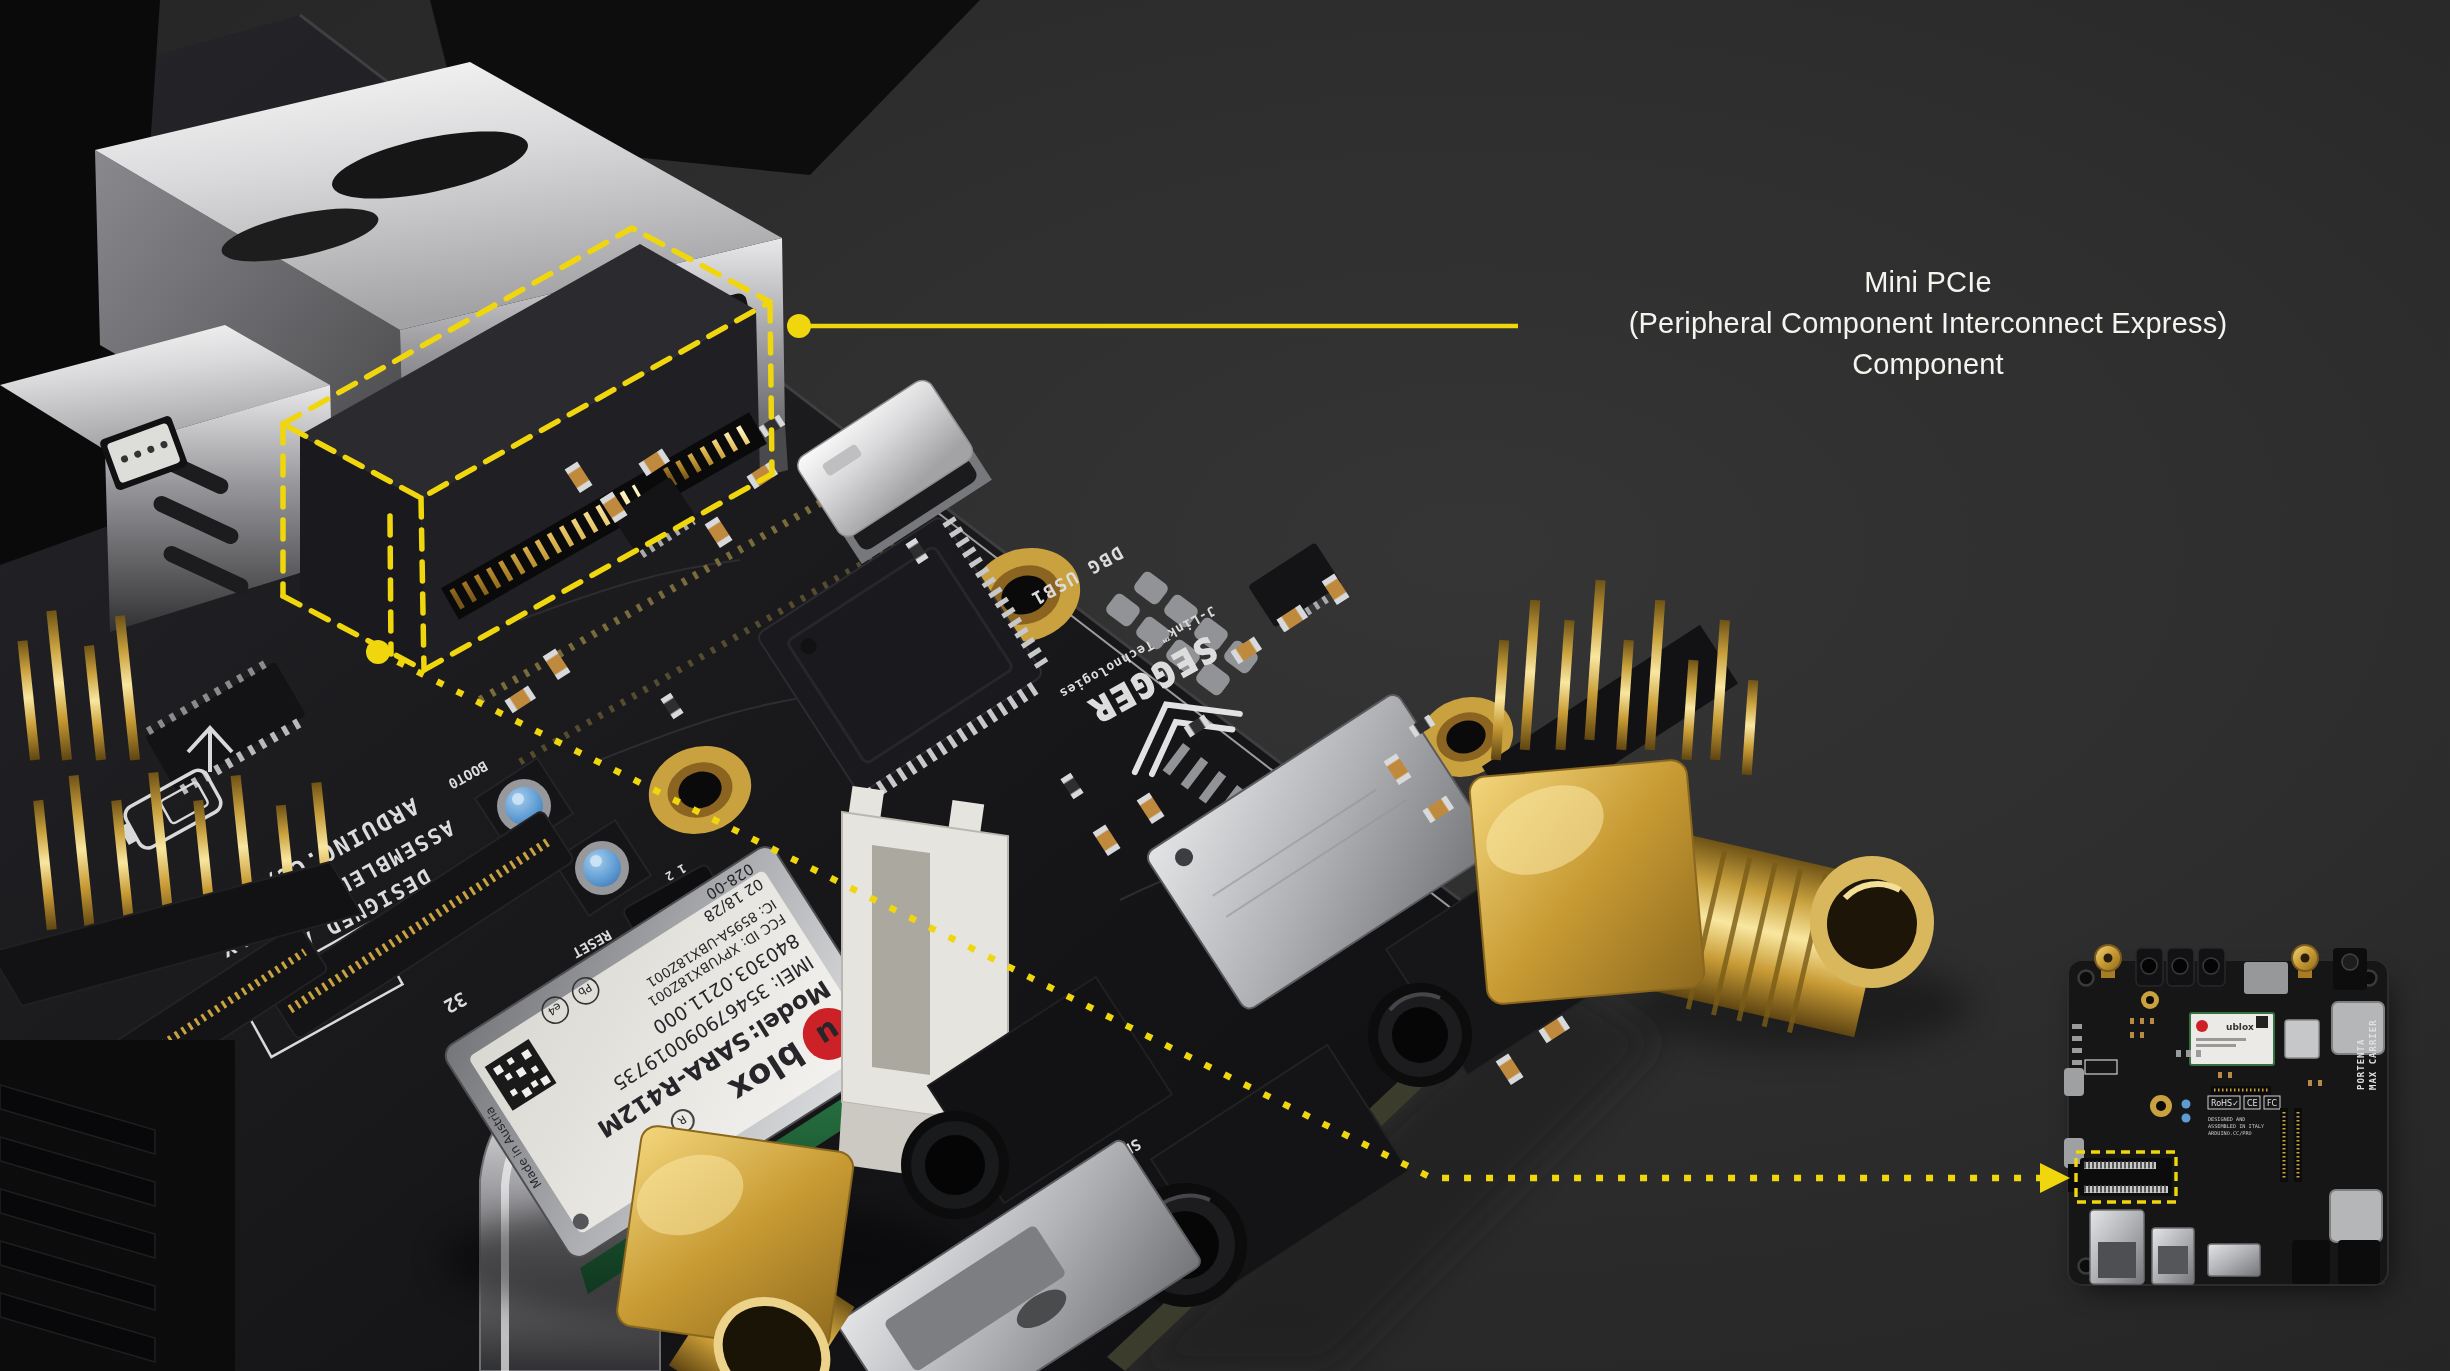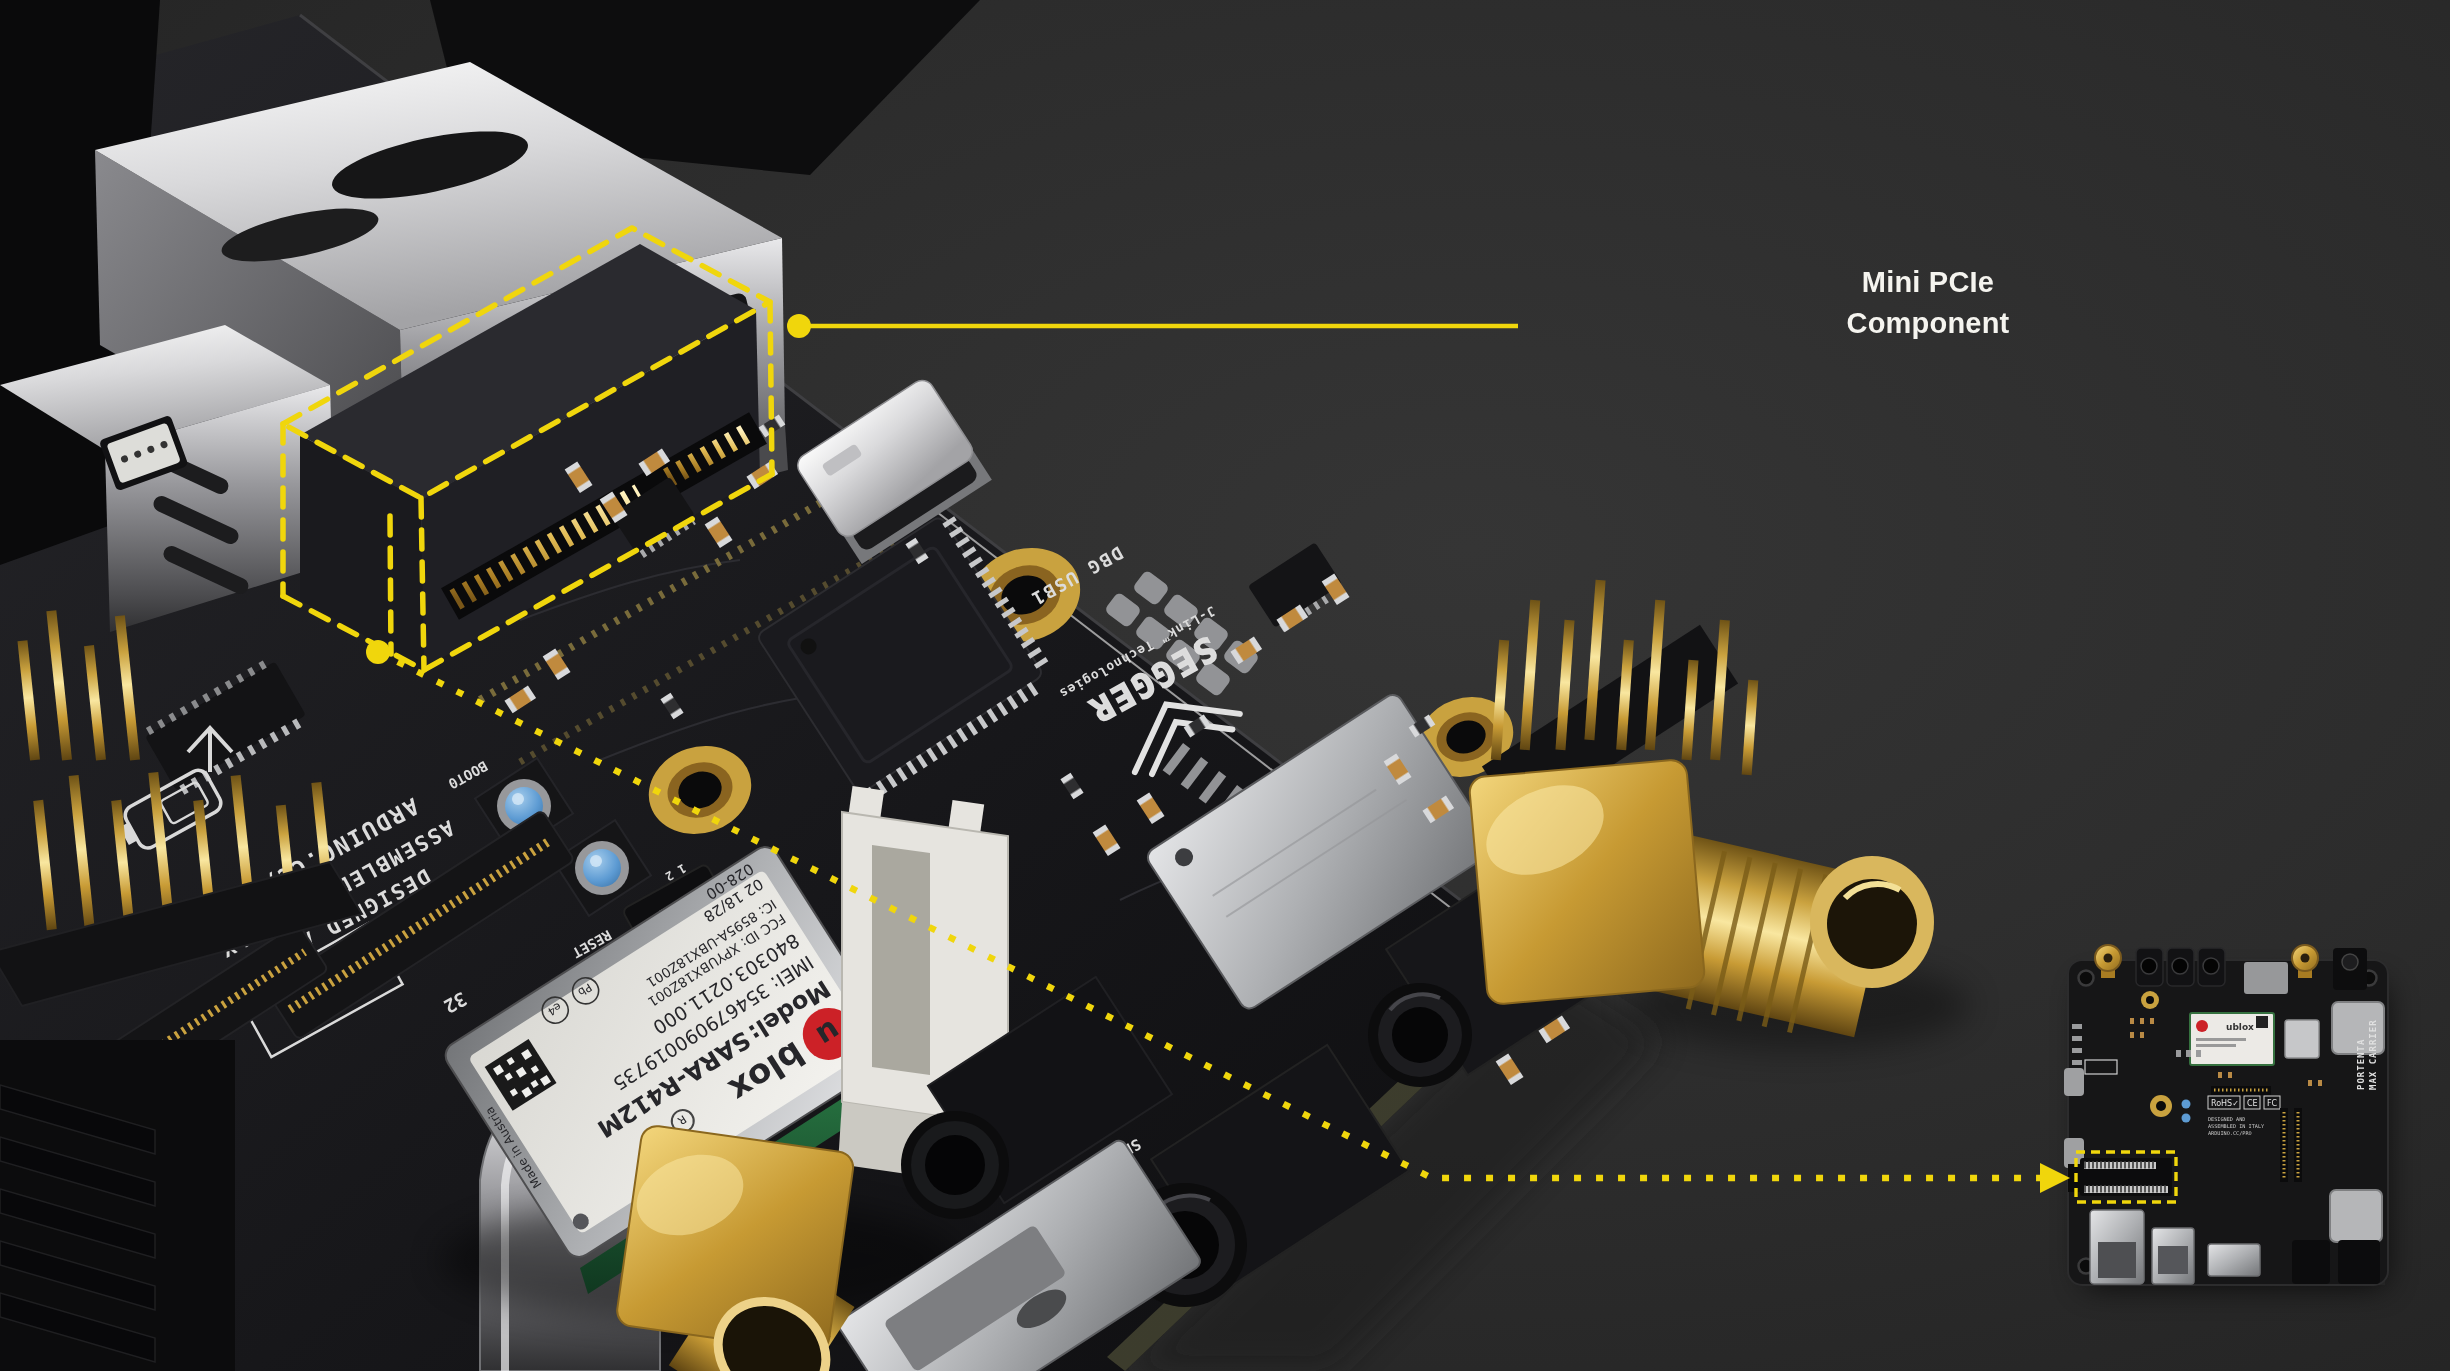"Mini PCIe" .callout { font-weight: 700 -> 400 }
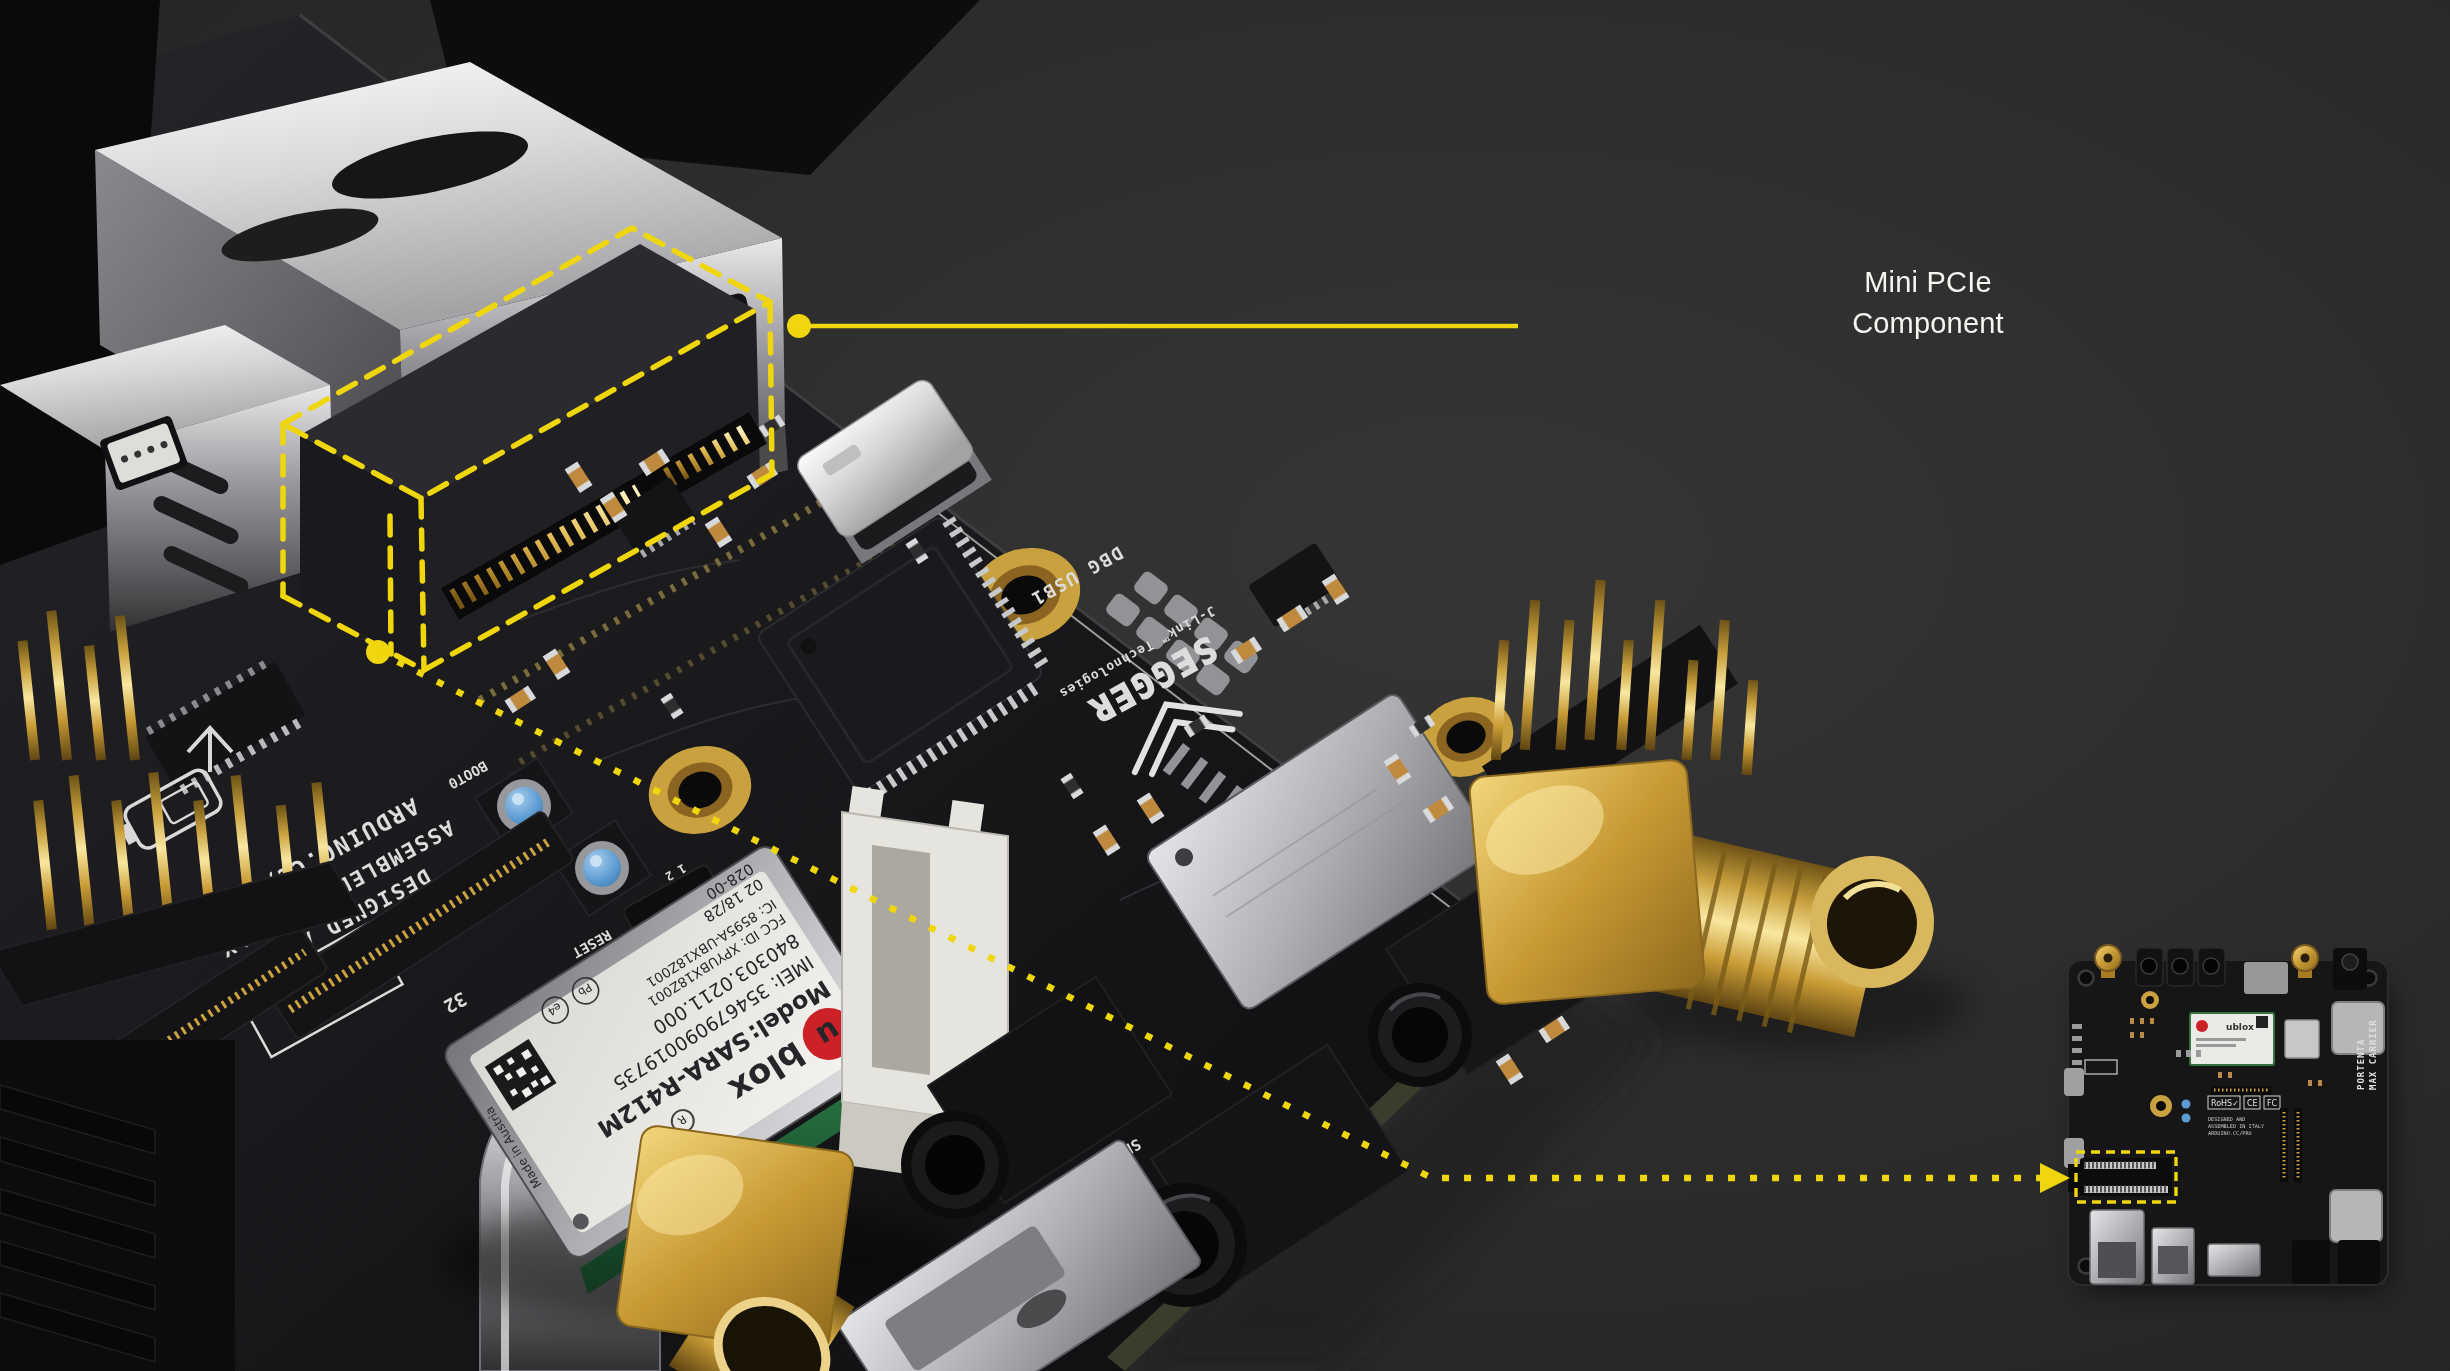"(Peripheral Component Interconnect" div { html: none -> <div>(Peripheral Component Interconnect Express)</div> }
